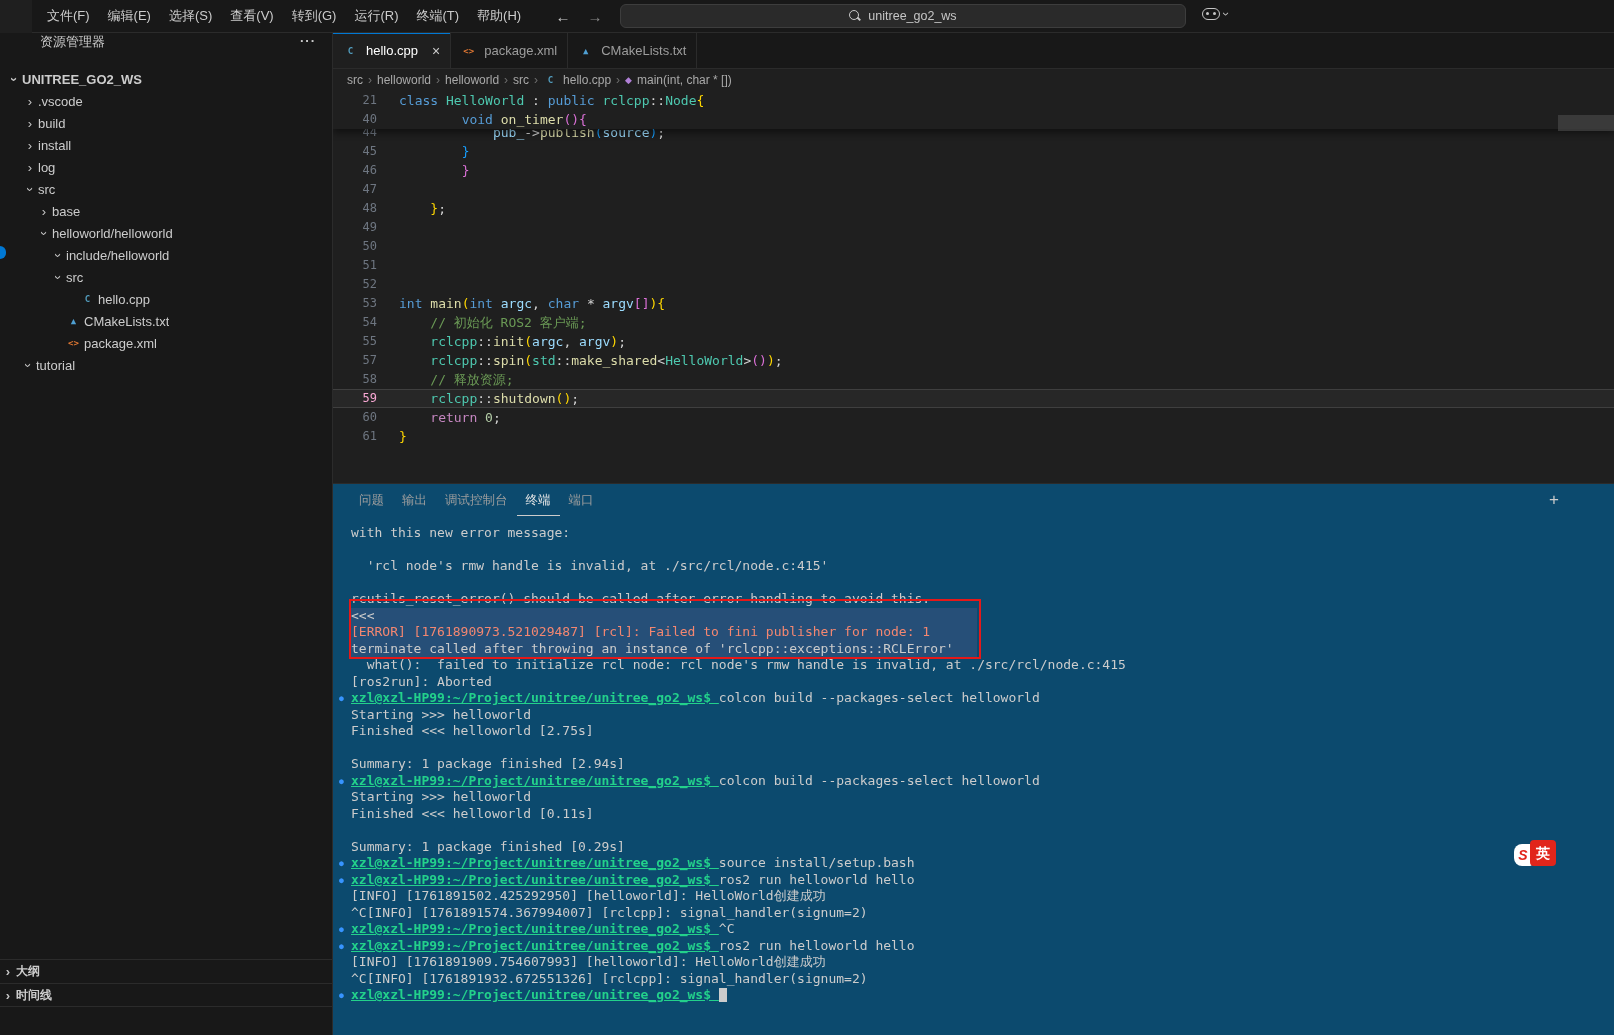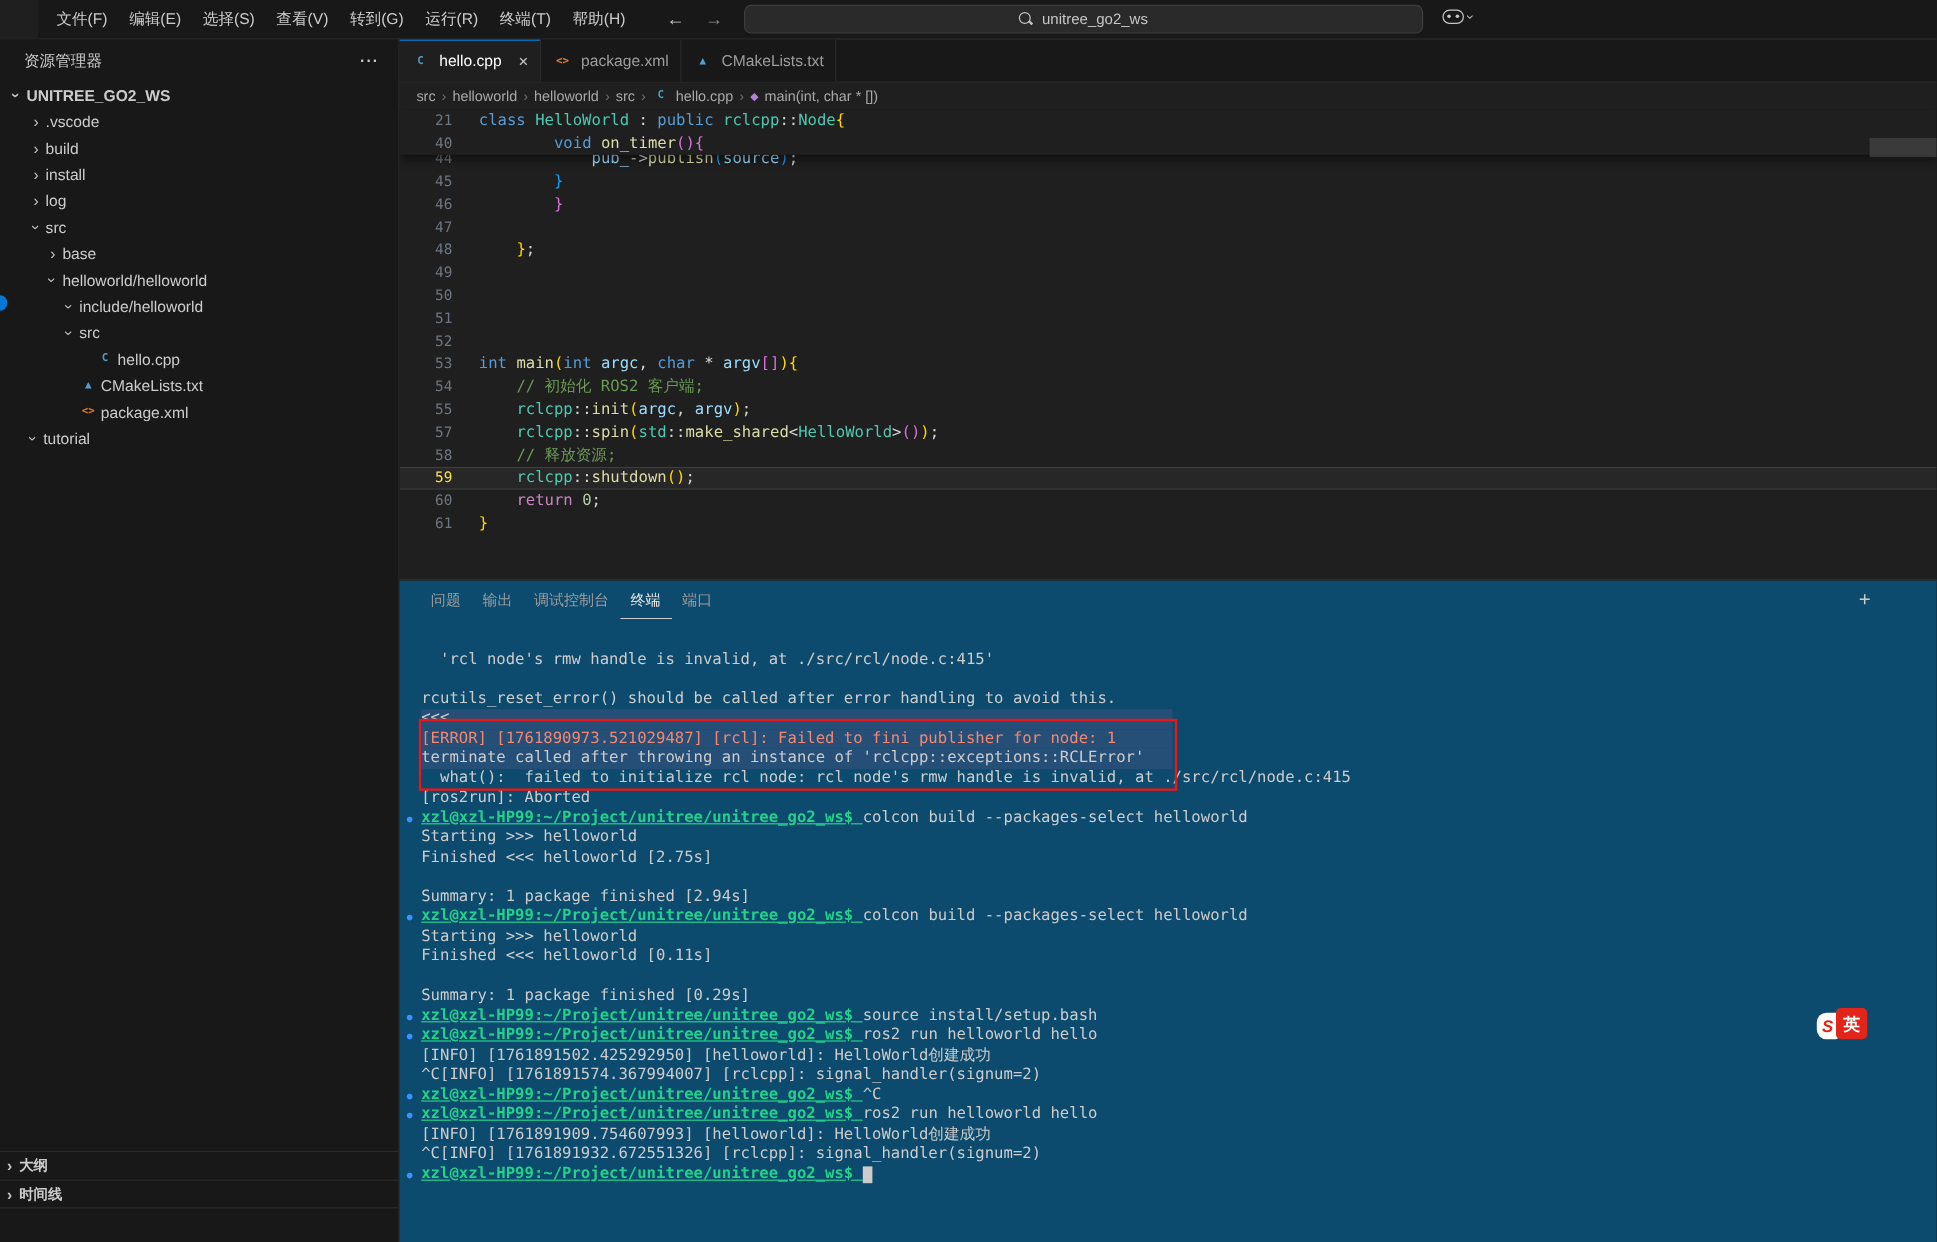"资源管理器" .sidebar-header { align-items: center -> none; margin-left: none -> 20px }
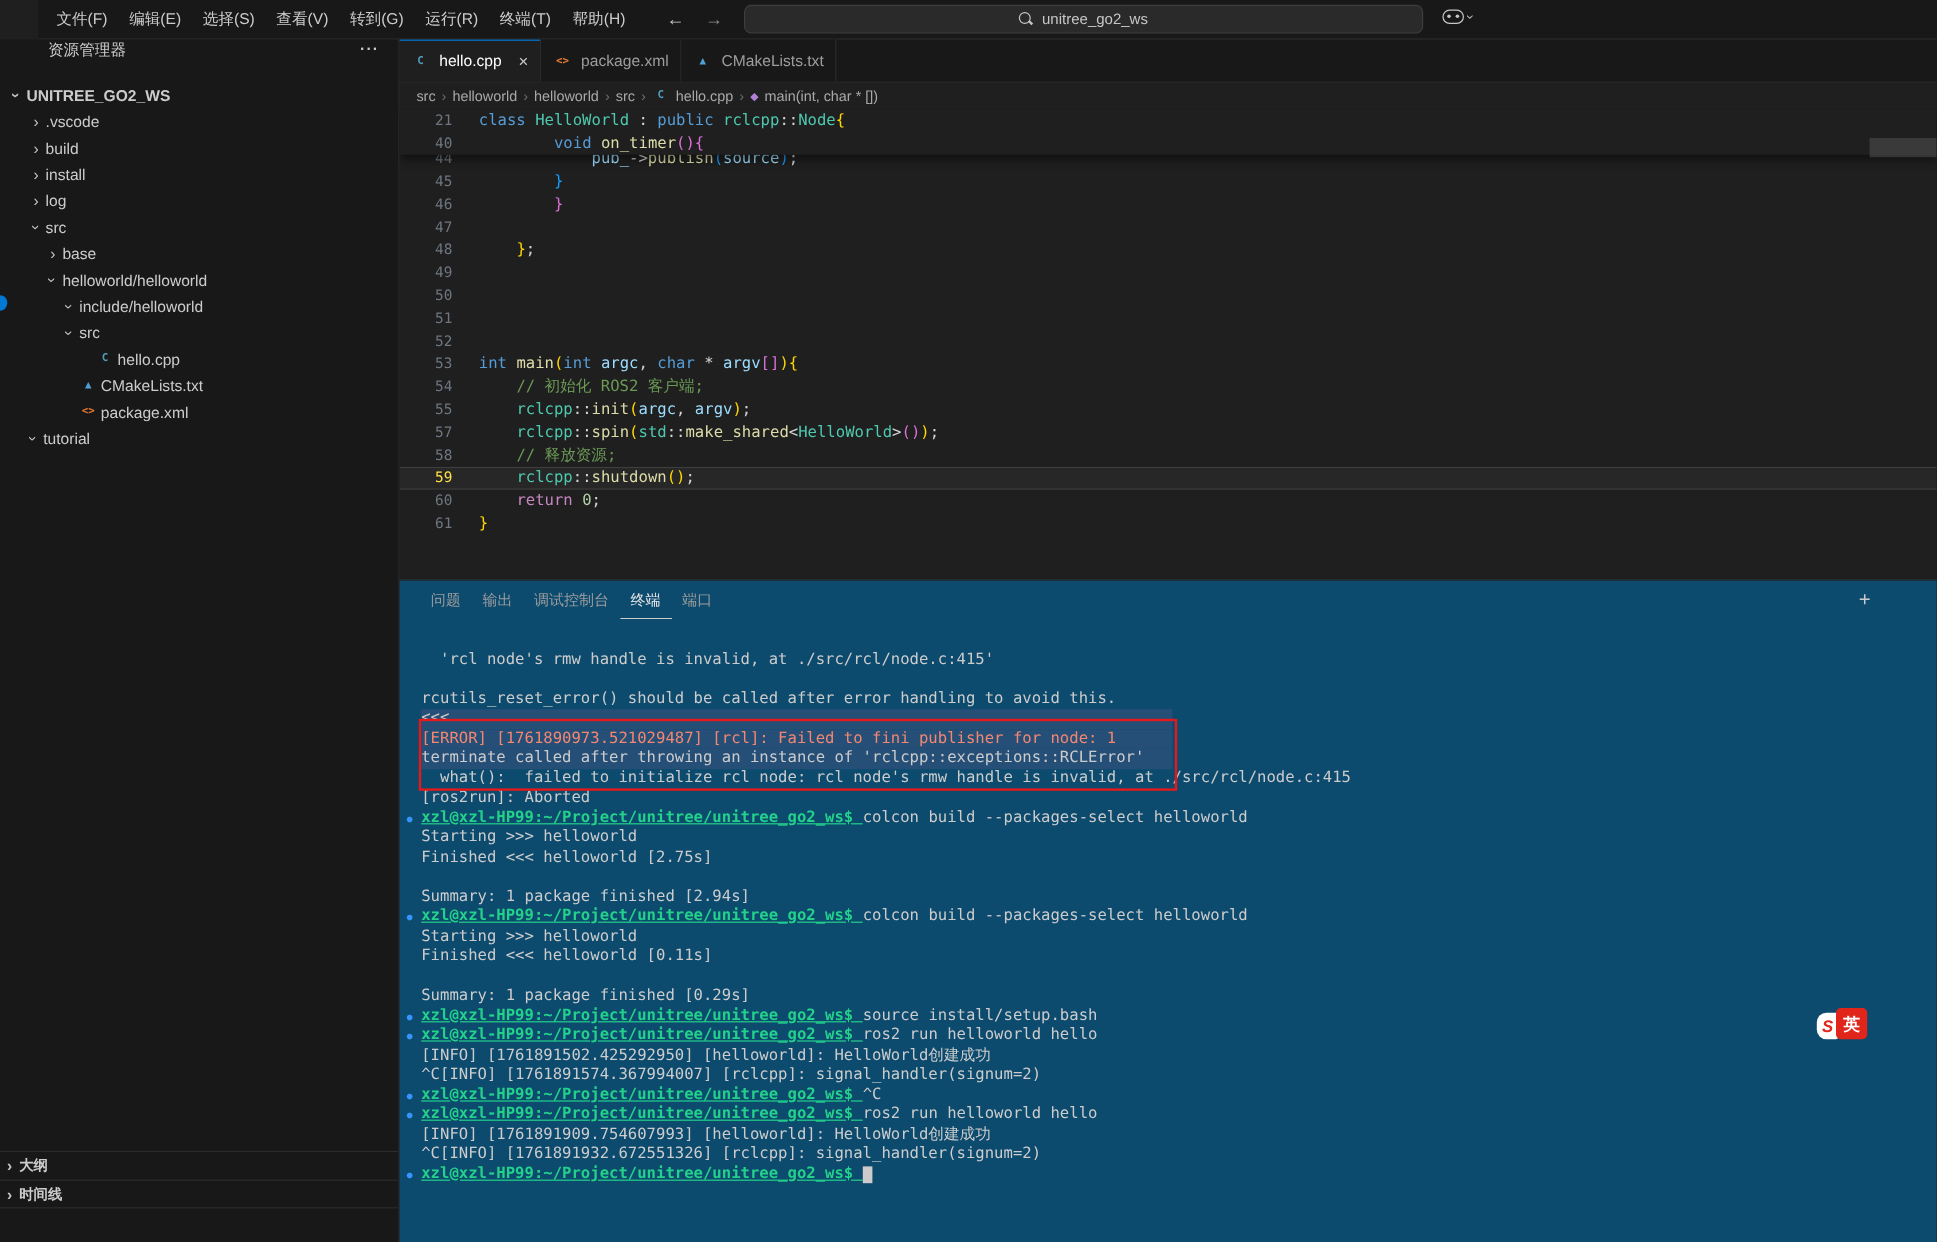"59" .crow.current .num { color: #fde047 -> #f9a8d4 }
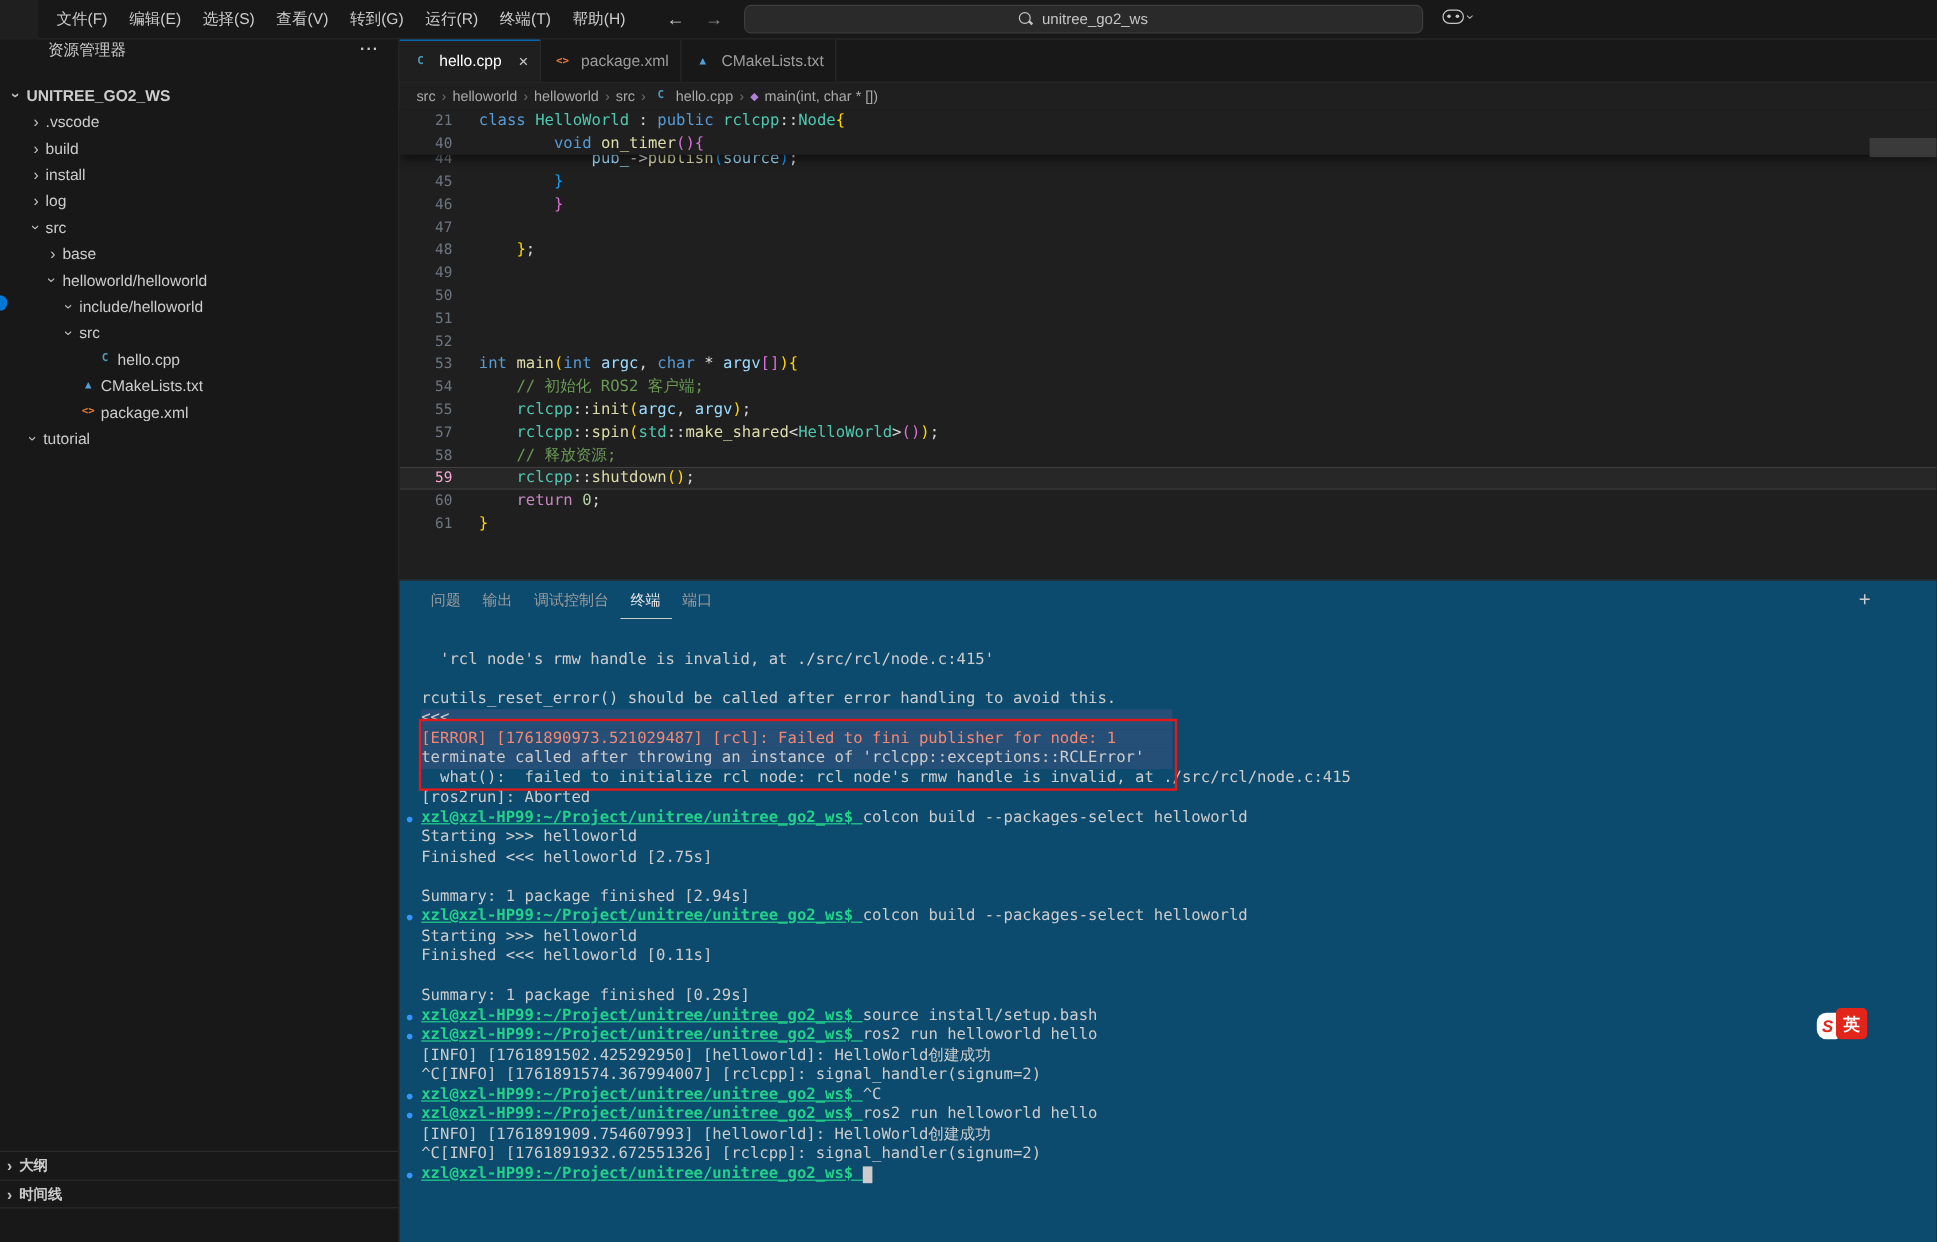"with this new error message:" div.tline { html: none -> <div><span><span>with this new error message:</span></span></div> }
